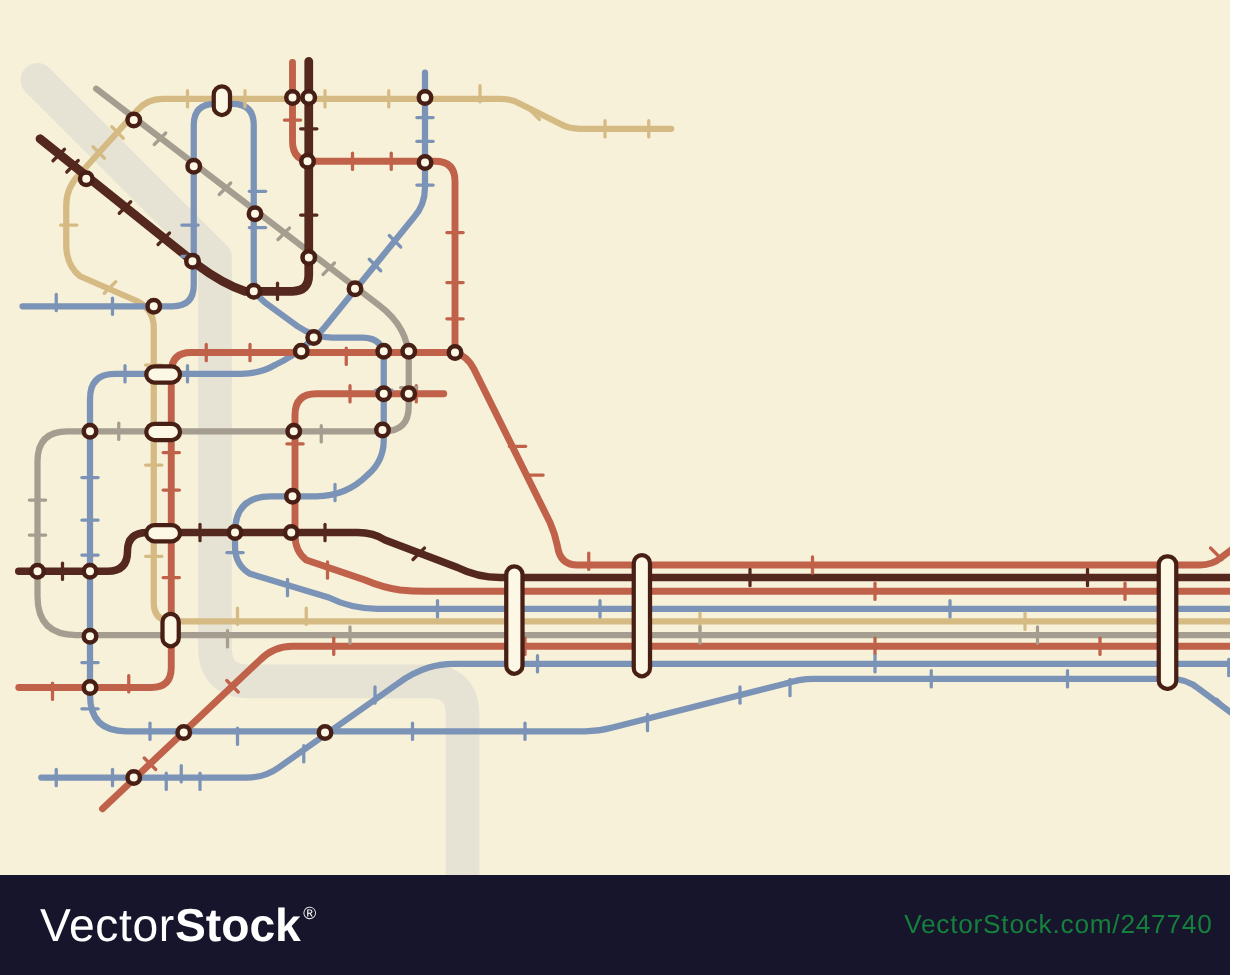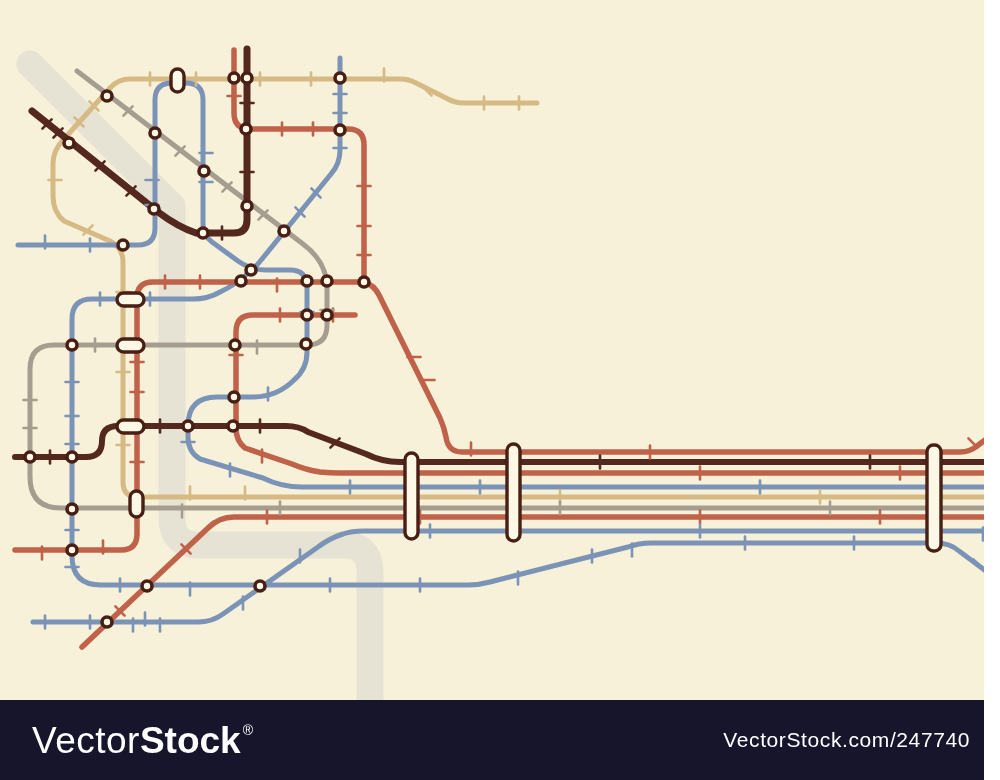"VectorStock.com/247740" div.wm-url { color: #ffffff -> #15803d }
